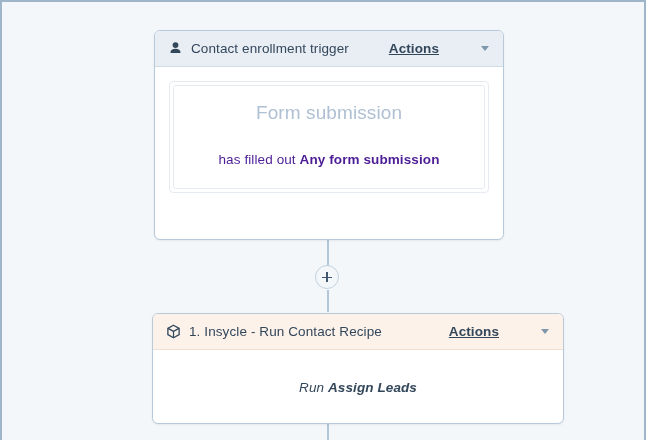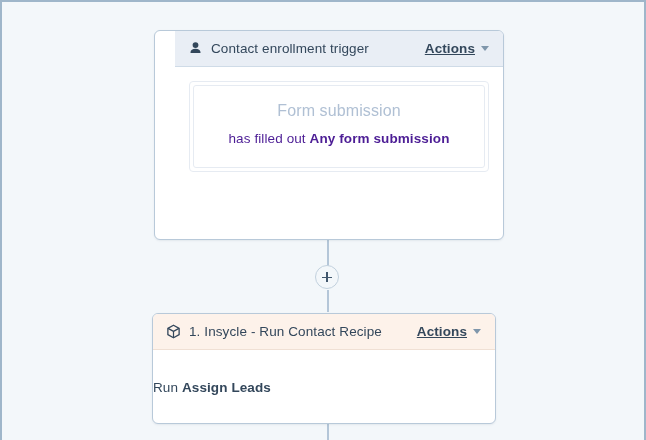"Contact enrollment trigger" #card-trigger { padding-left: 20px -> none }
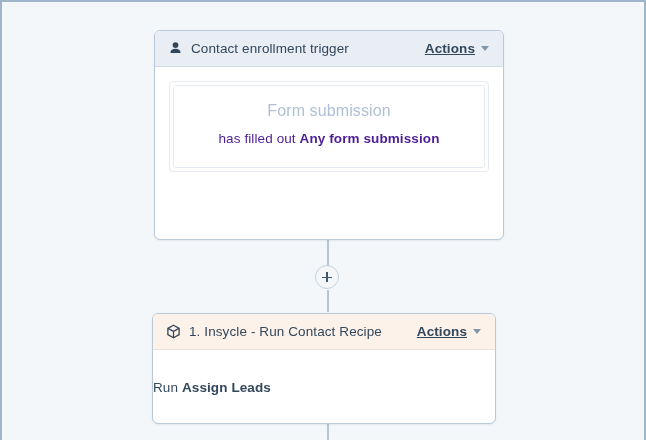"Actions" .actions-btn { gap: none -> 36px }
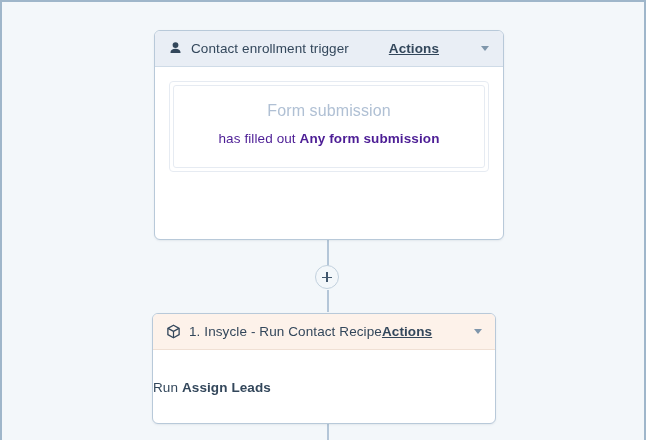"Form submission" .crit-type { font-size: 16px -> 19px; margin-bottom: 9px -> 26px }
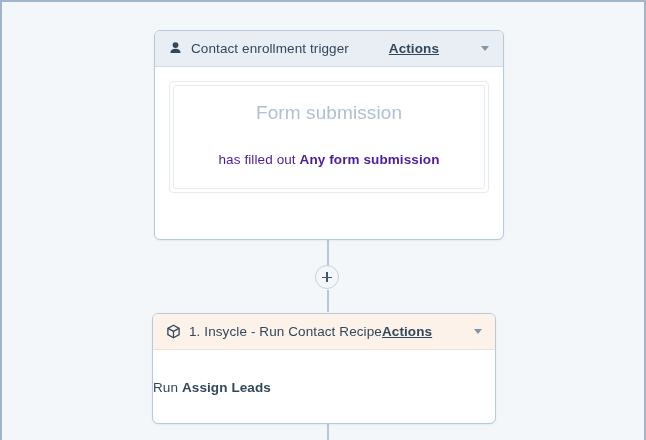"1. Insycle - Run Contact" #card-action { width: 344px -> 412px }
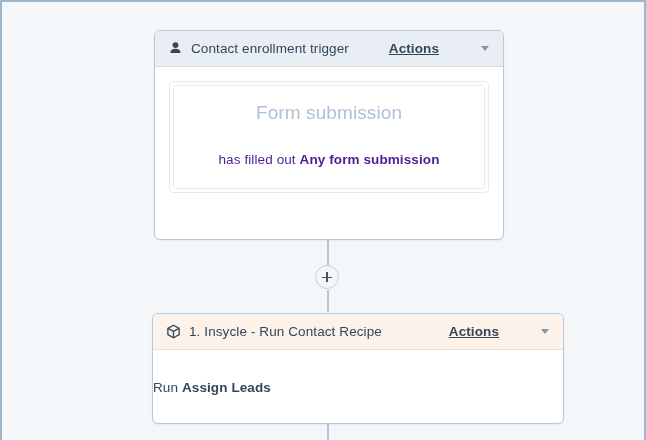"Run Assign Leads" .action-body { font-style: none -> italic; justify-content: none -> center }
